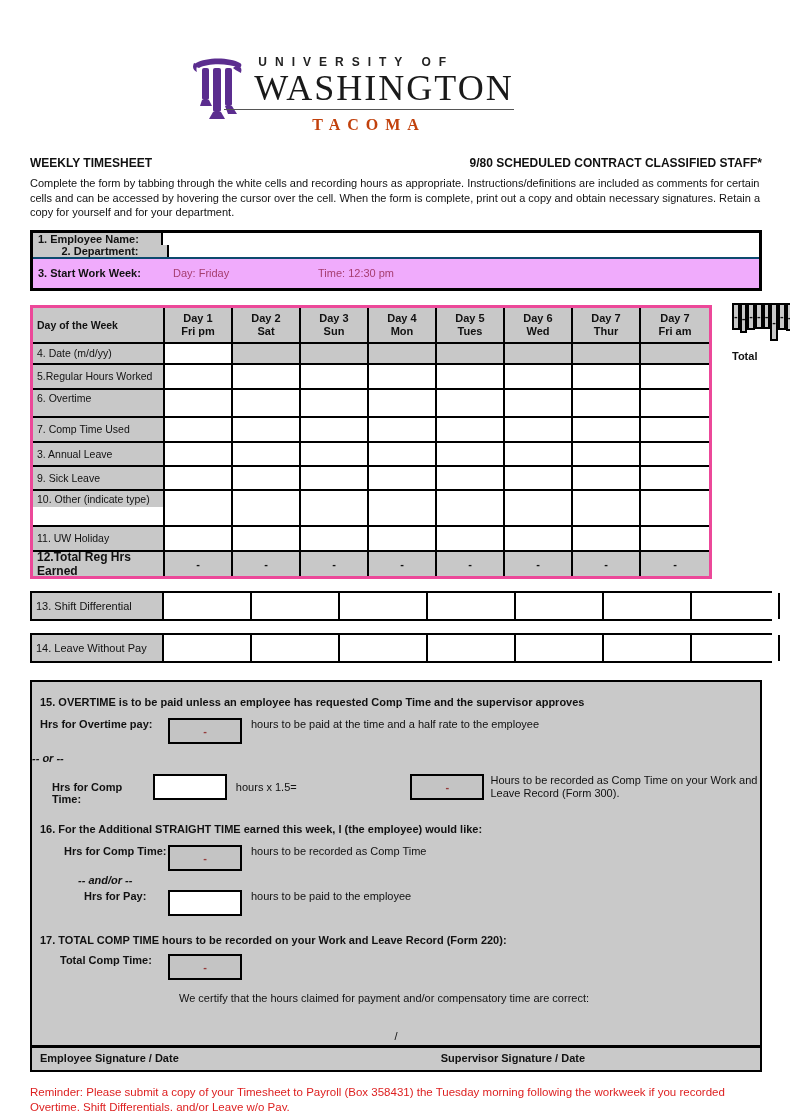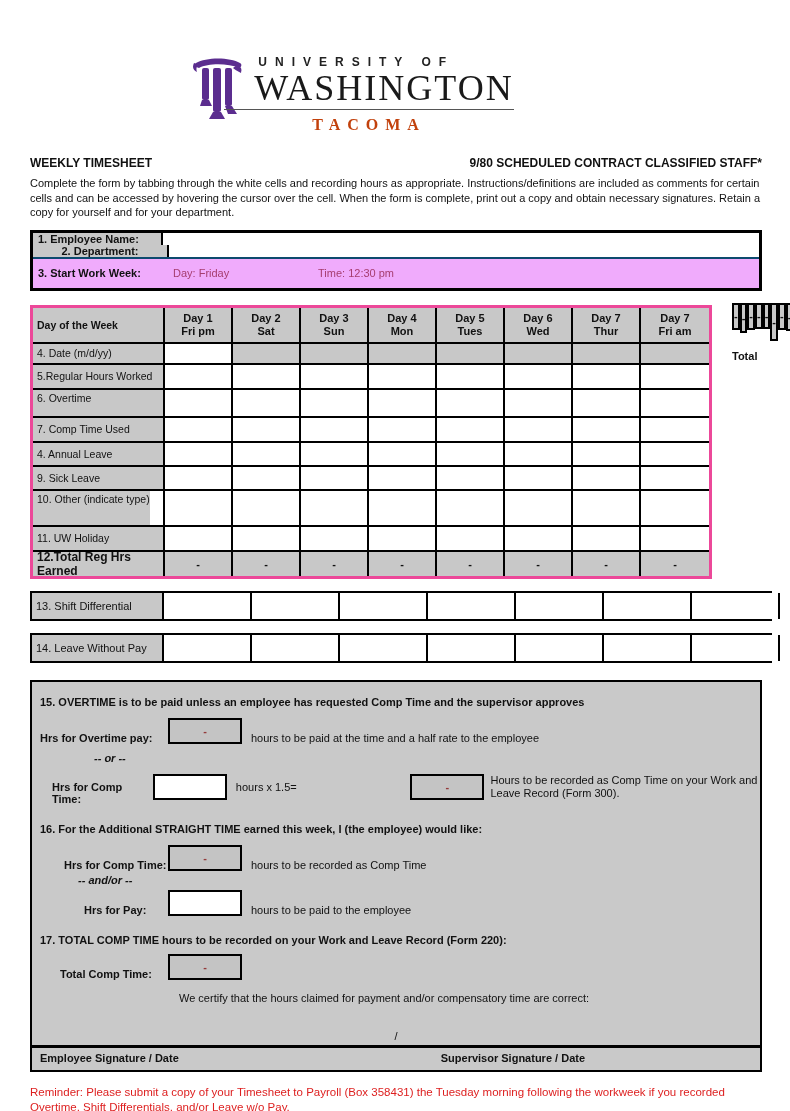"4. Annual Leave" div.lcell { text: 4 -> 3 }
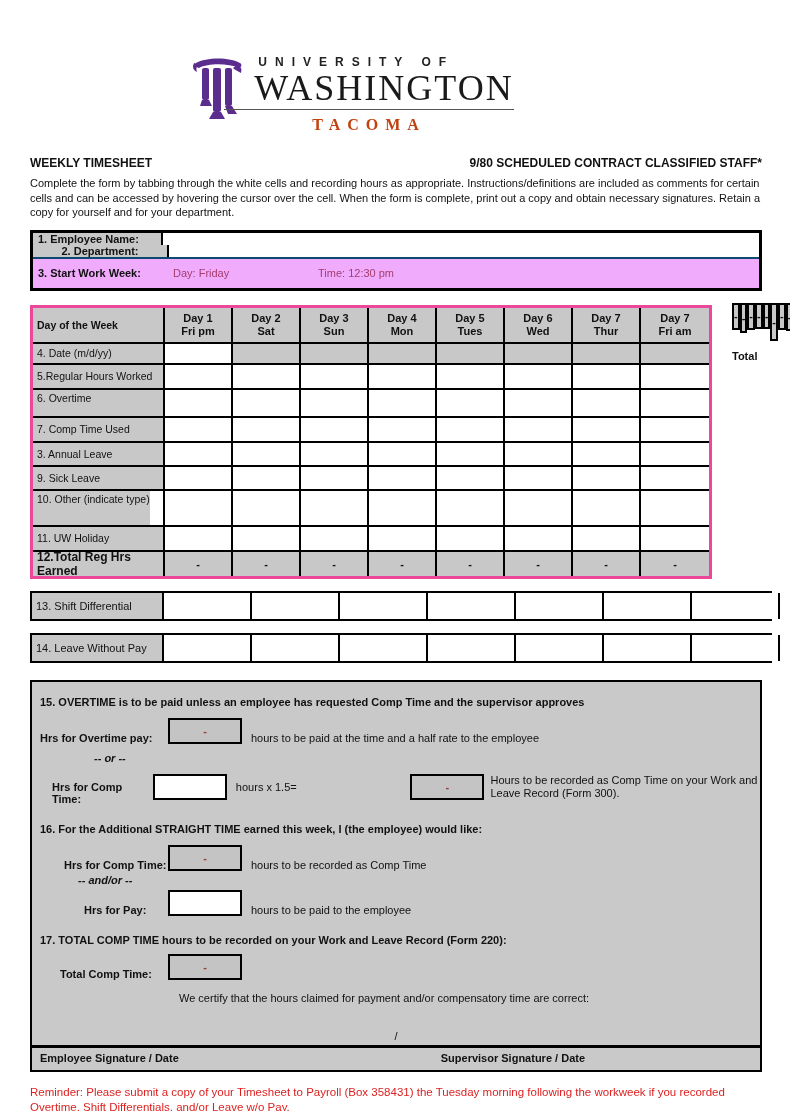"10. Other (indicate type)" .lcell-split { flex-direction: row -> column }
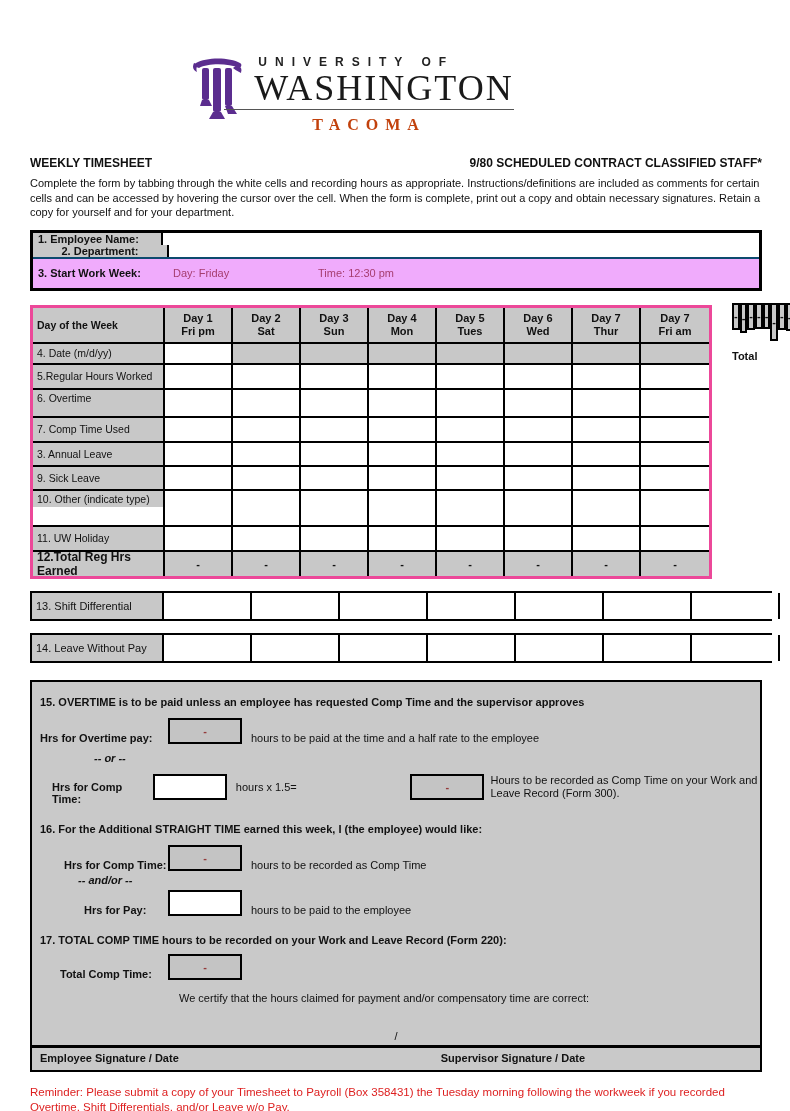"Hrs for Overtime pay:" .boxrow { align-items: flex-end -> flex-start }
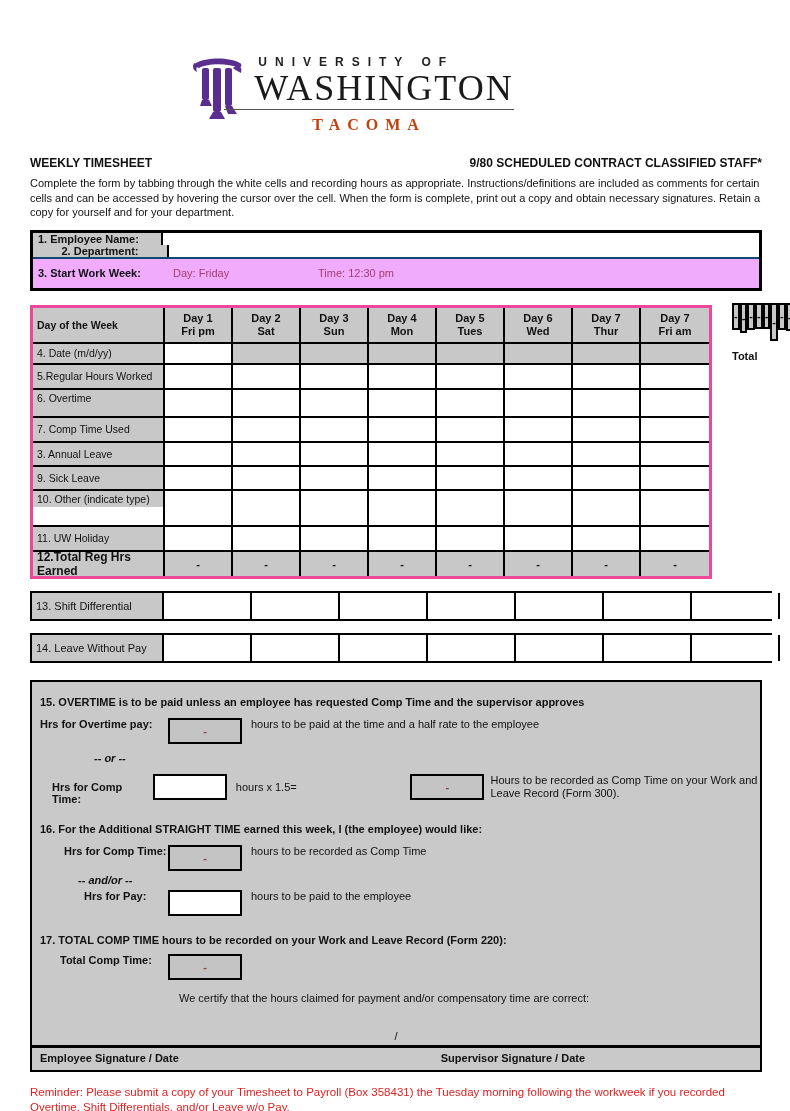"-- or --" div.orline { margin-left: 62px -> none }
